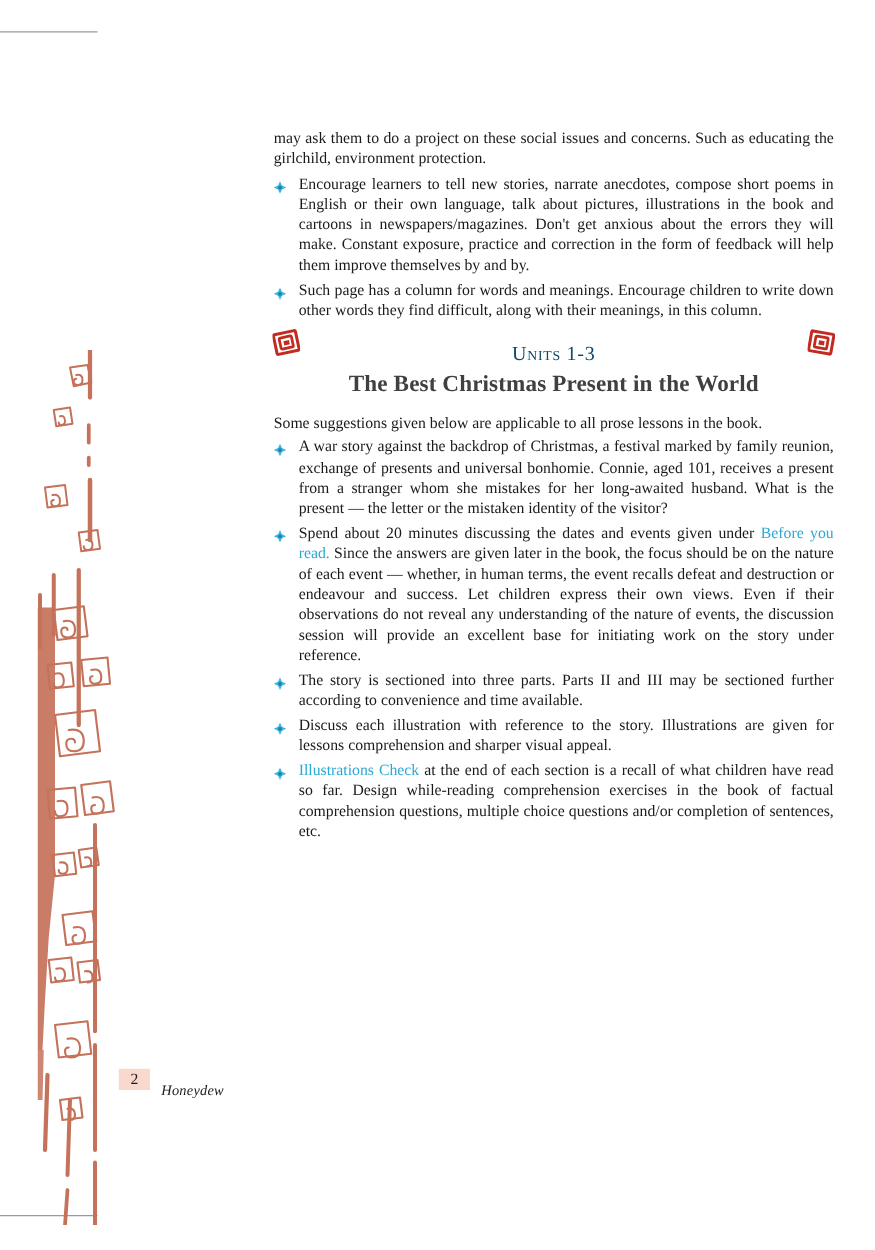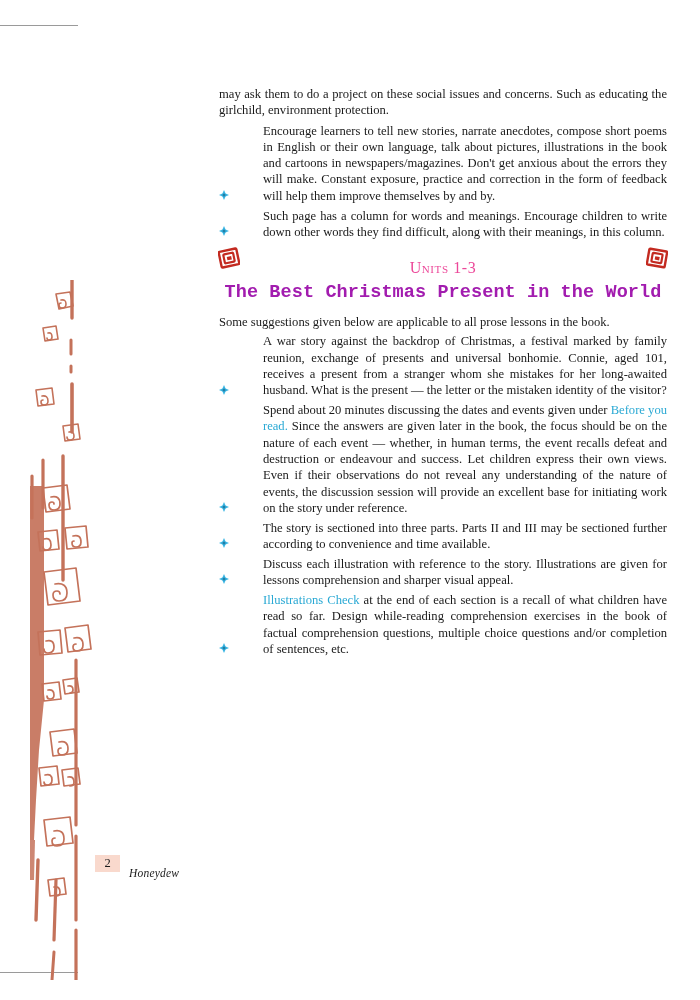"may ask them to do" .para { margin: 0 0 3px 0 -> 16px 0 3px 0 }
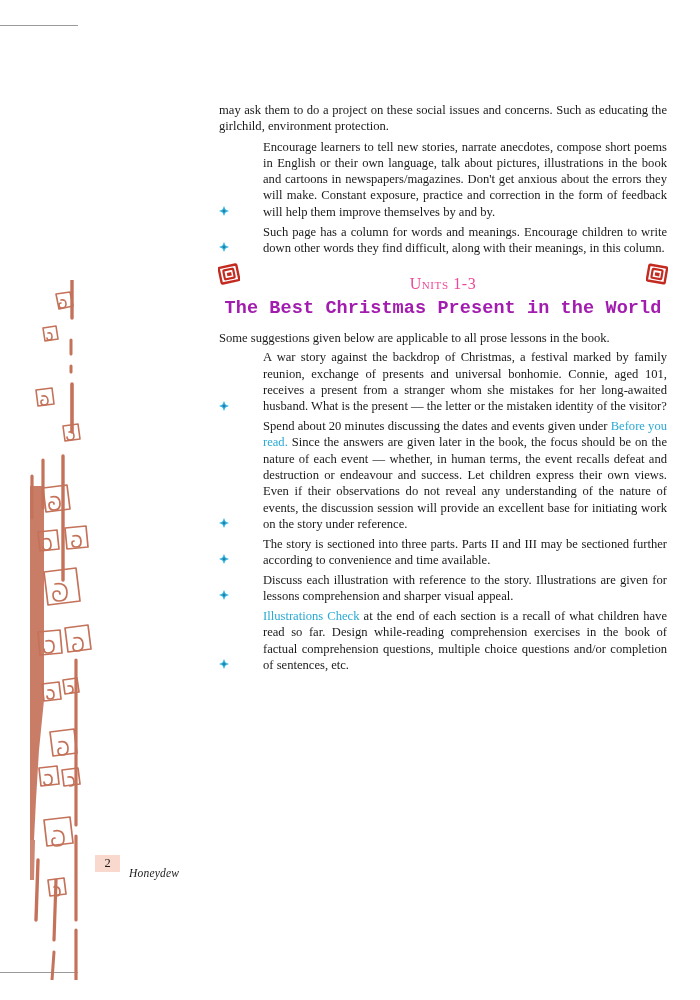"Encourage learners to tell new" .bullet-item { align-items: flex-end -> flex-start; gap: 24px -> none }
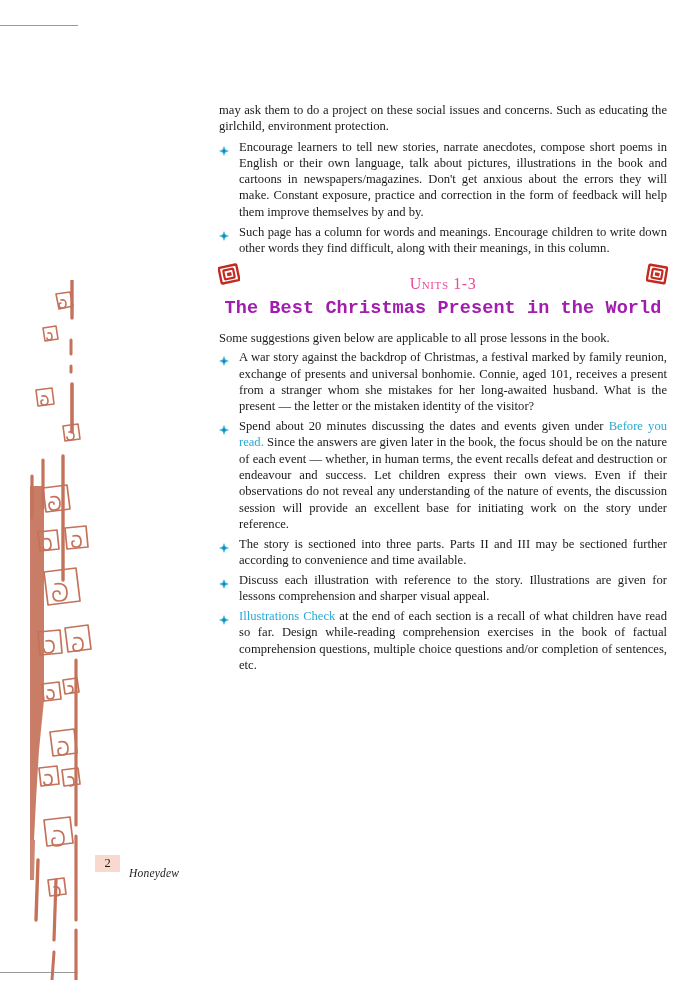"Units 1-3" .units-label { color: #ec4899 -> #0c4a6e }
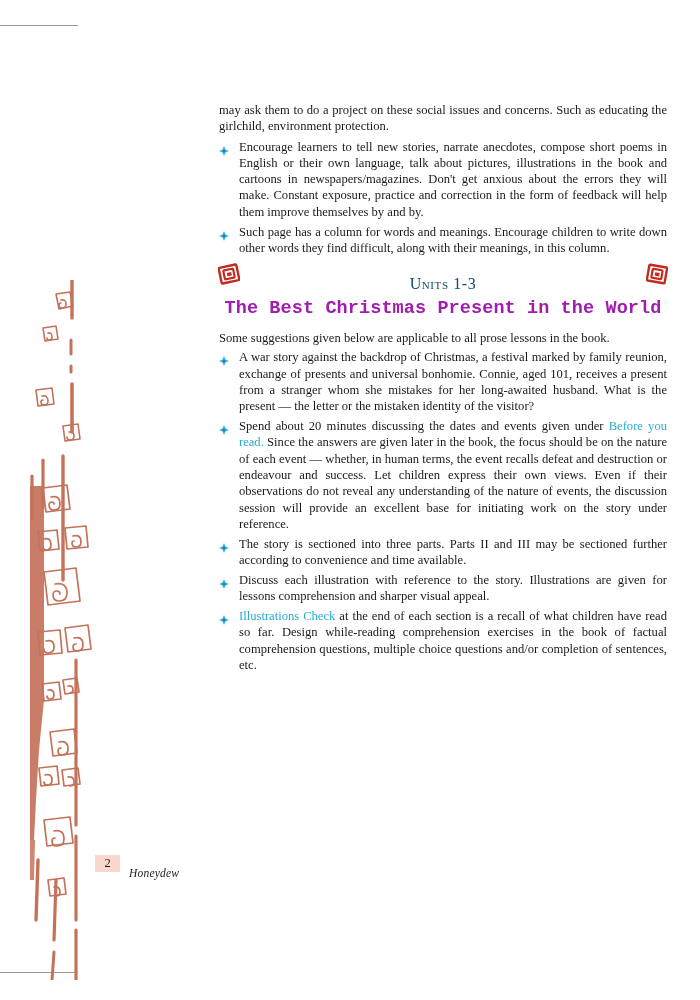"The Best Christmas Present in" .chapter-title { color: #a21caf -> #404040; font-family: Liberation Mono, monospace -> Liberation Serif, serif }
